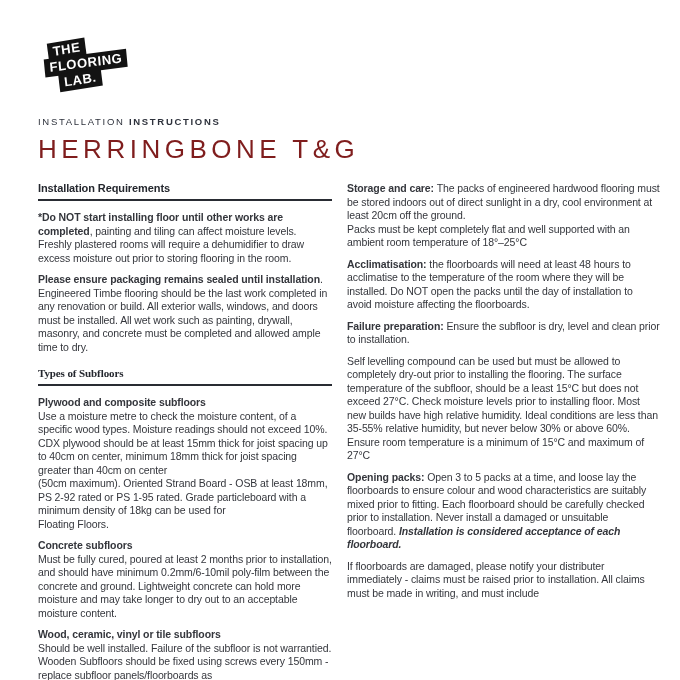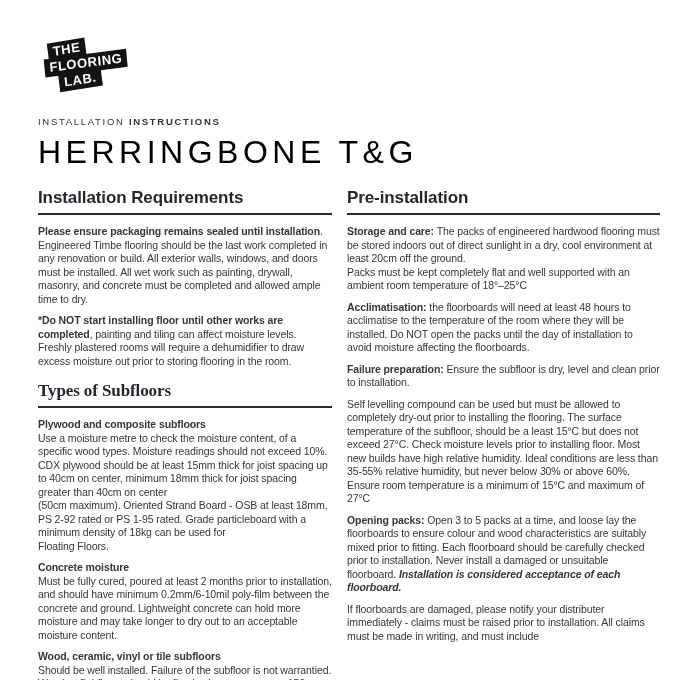"HERRINGBONE T&G" .doc-title { color: #000000 -> #7f1d1d; font-size: 32px -> 26px }
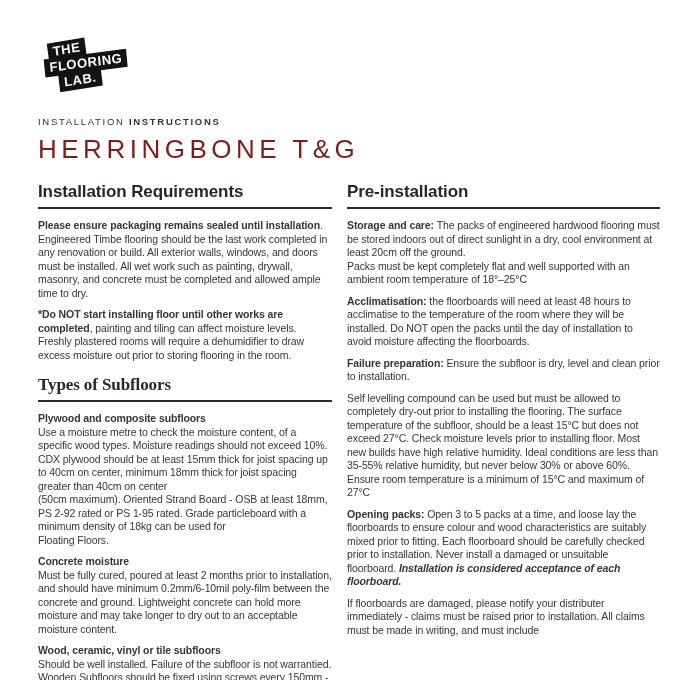"Installation Requirements" h2.sec { font-size: 17px -> 11px }
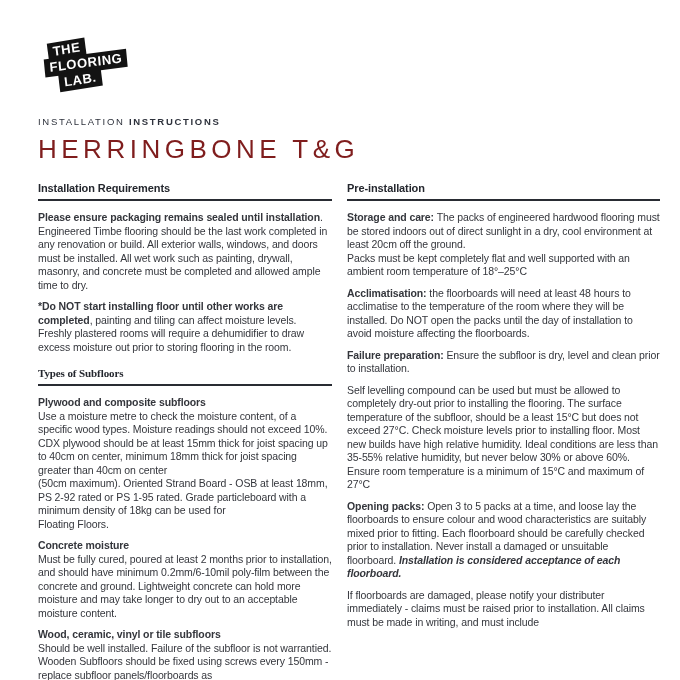"Pre-installation" h2.sec { html: <h2>Pre-installation</h2> -> none }
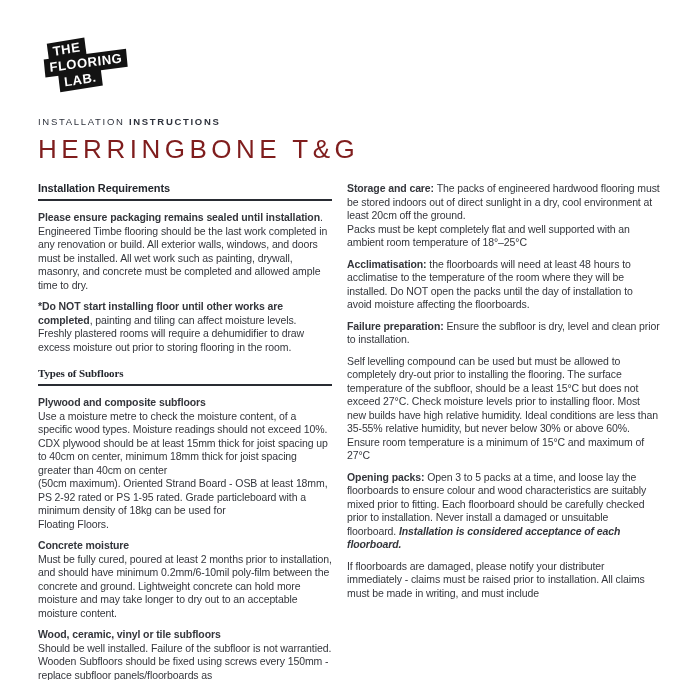"Please ensure packaging remains sealed" p.para { order: before "*Do NOT start installing floor" -> after "*Do NOT start installing floor" }
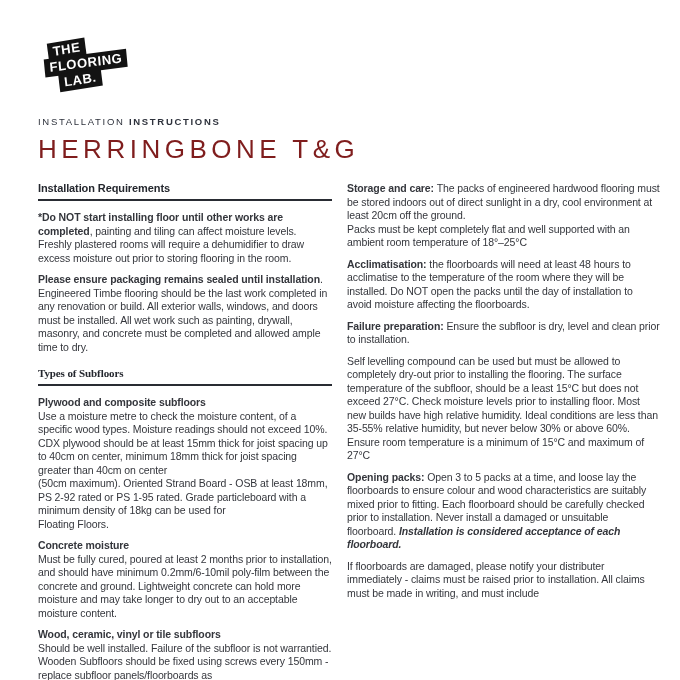"Concrete moisture" span.subtitle { text: moisture -> subfloors }
